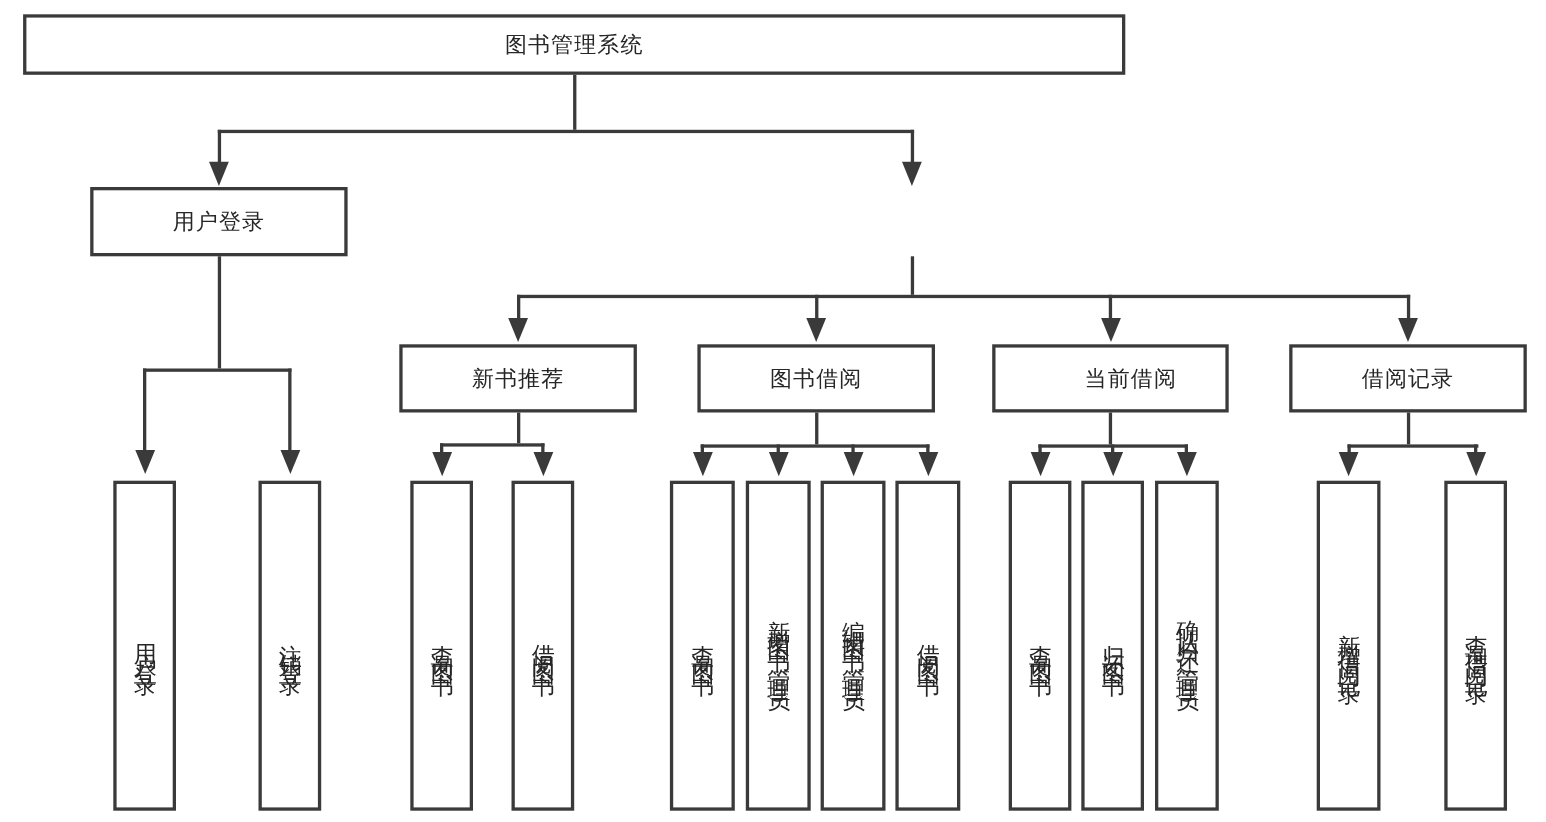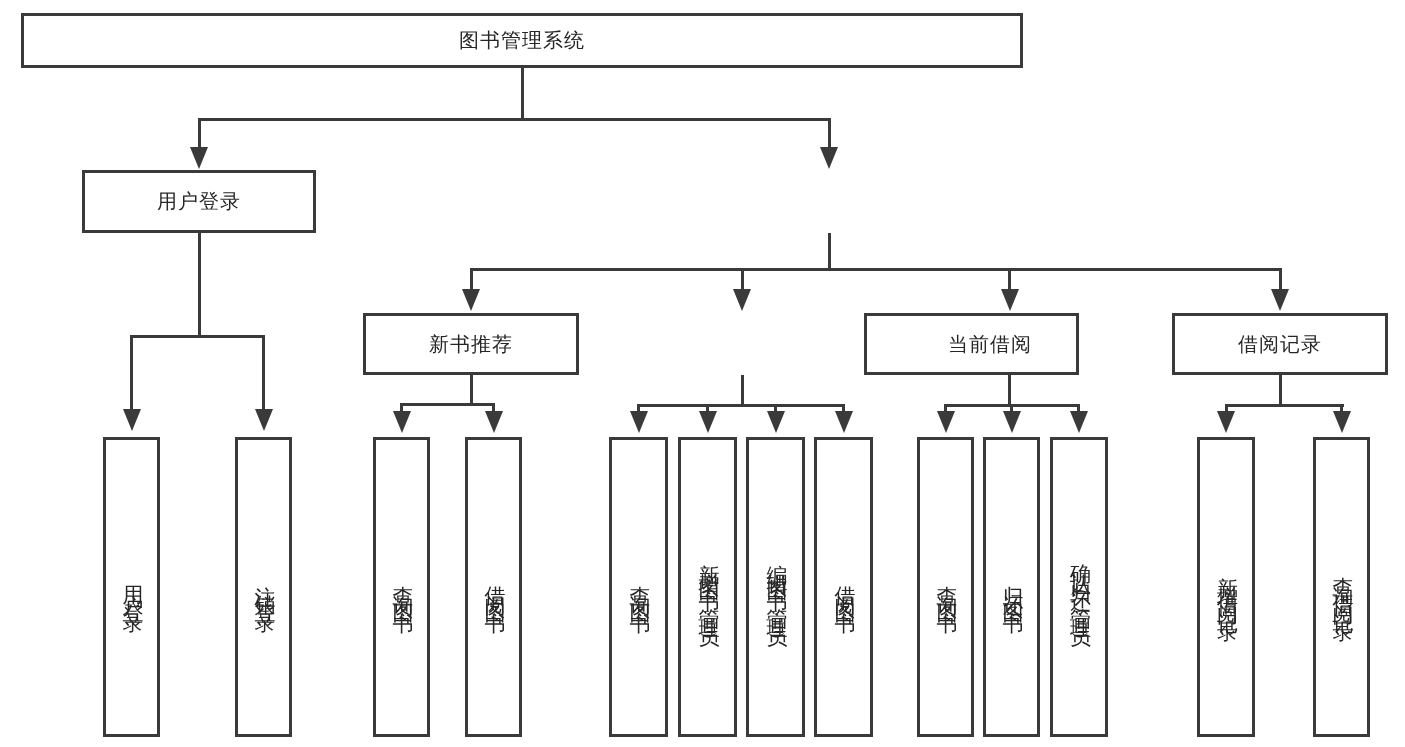"图书管理系统" #canvas { font-family: Liberation Mono, monospace -> Liberation Sans, sans-serif }
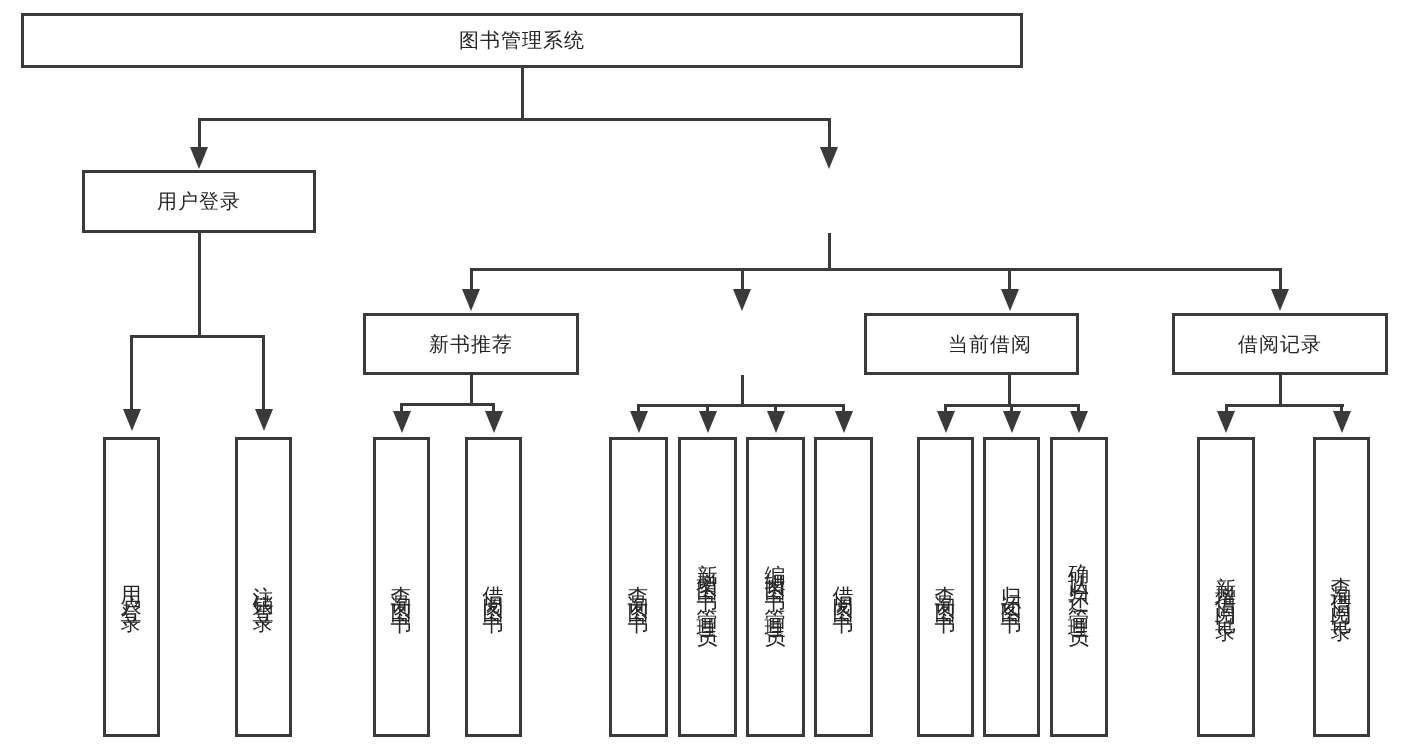"图书借阅" div.node { html: none -> <div> <span>图书借阅</span> </div> }
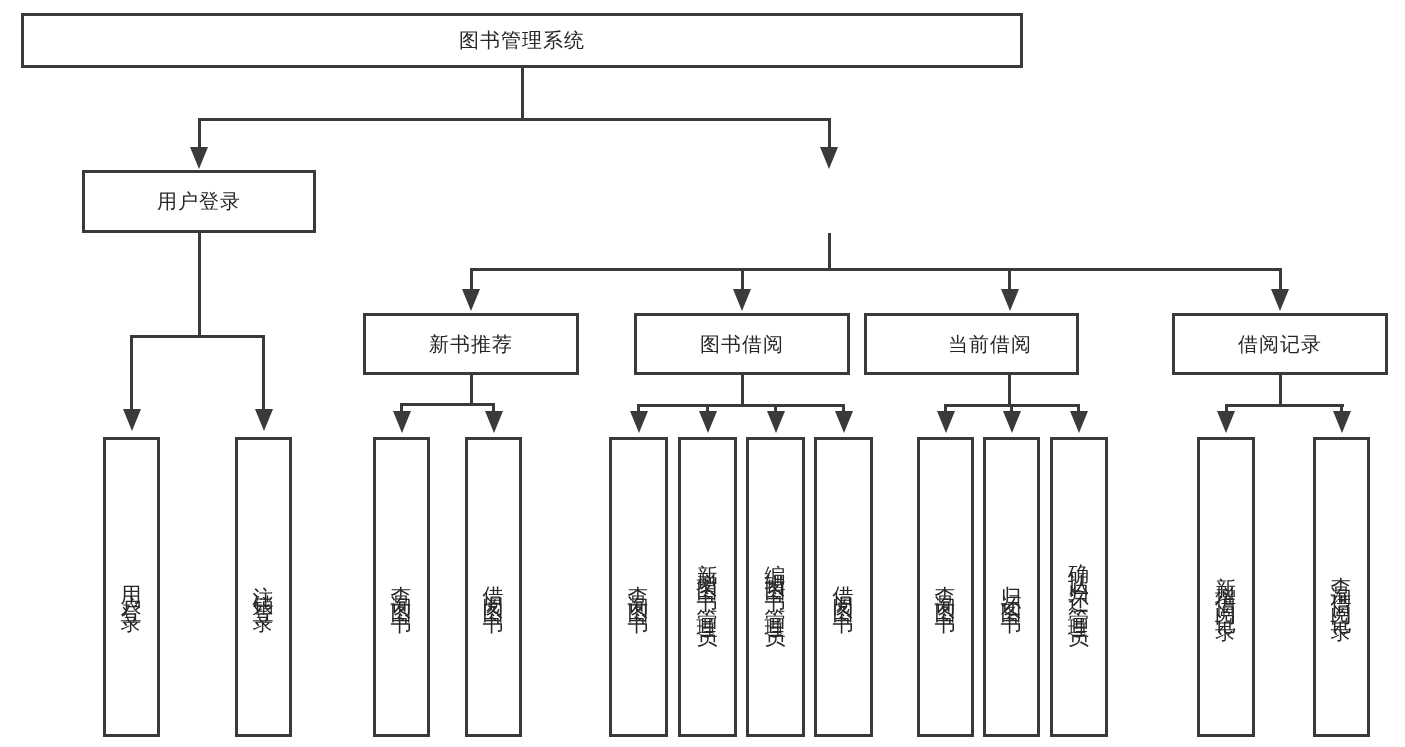"当前借阅" div.node { left: 864px -> 902px }
